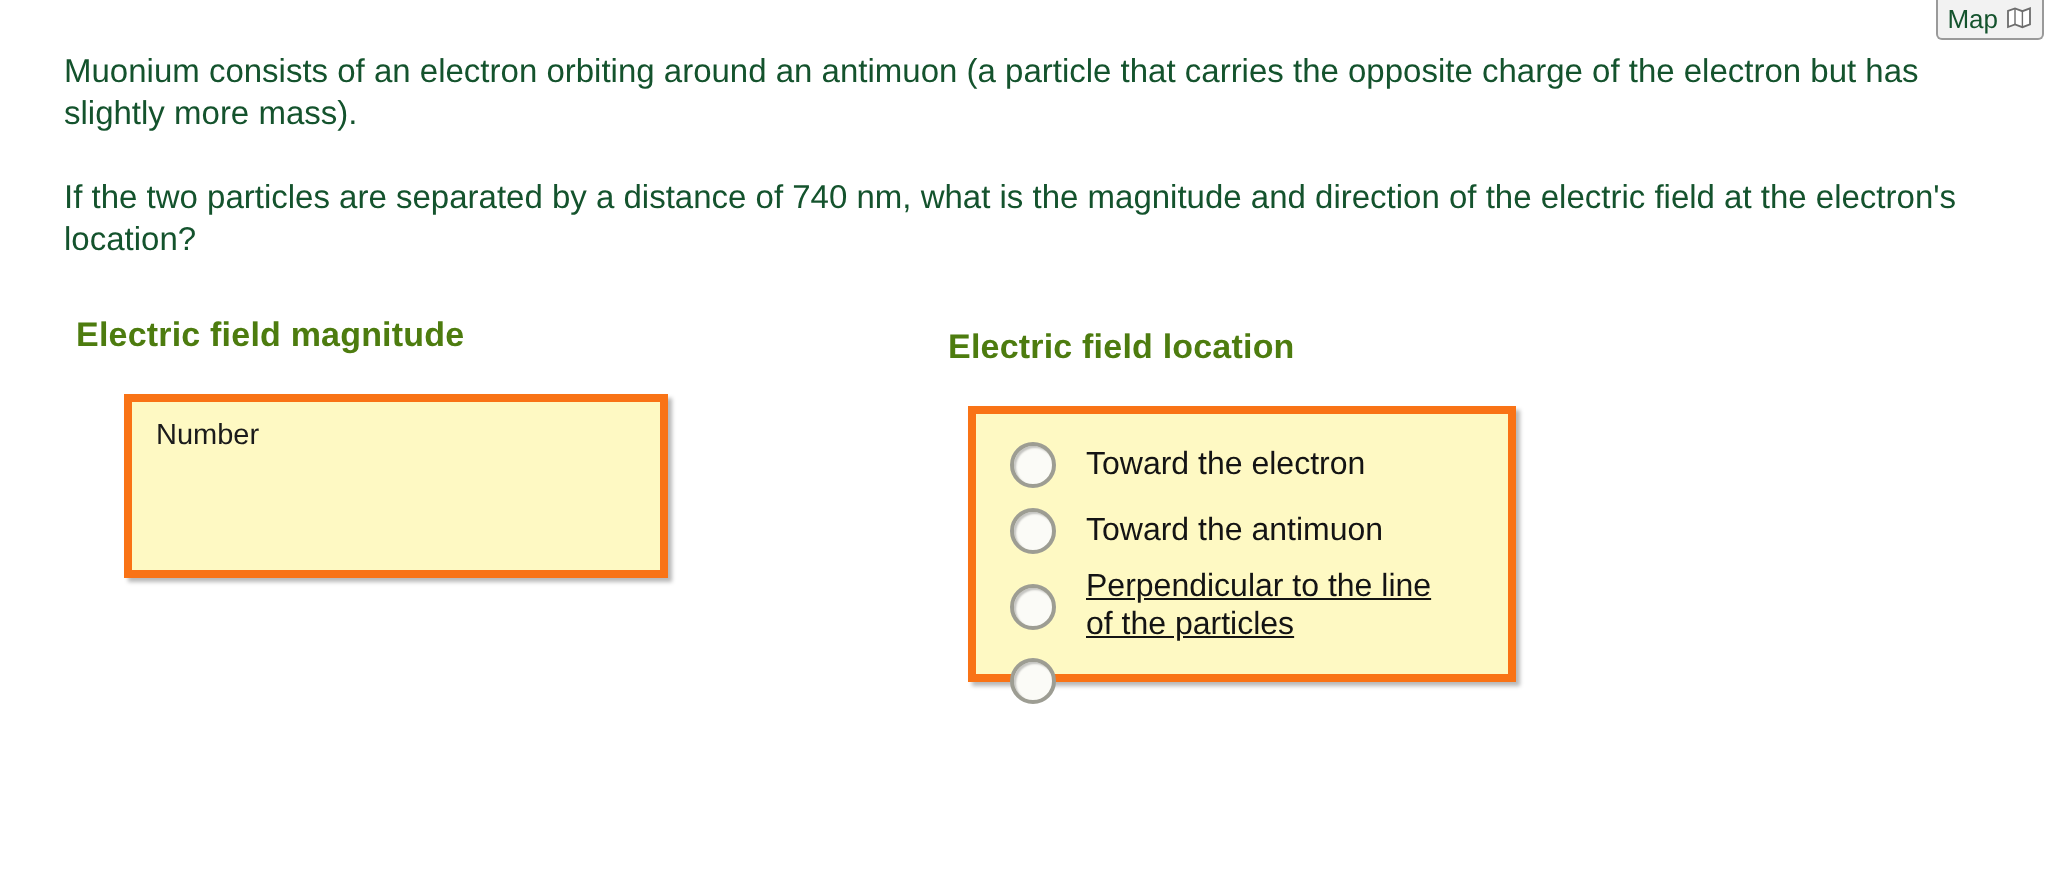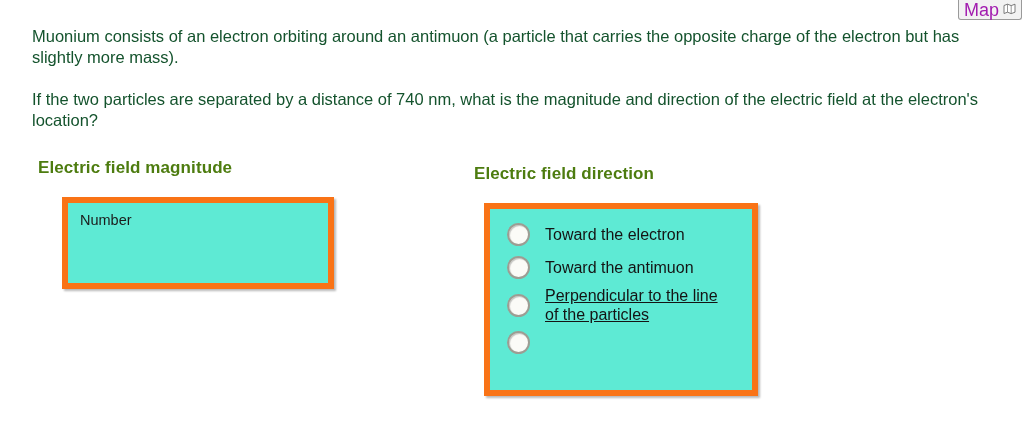"Map" .map-tab { color: #a21caf -> #14532d; font-size: 18px -> 13px }
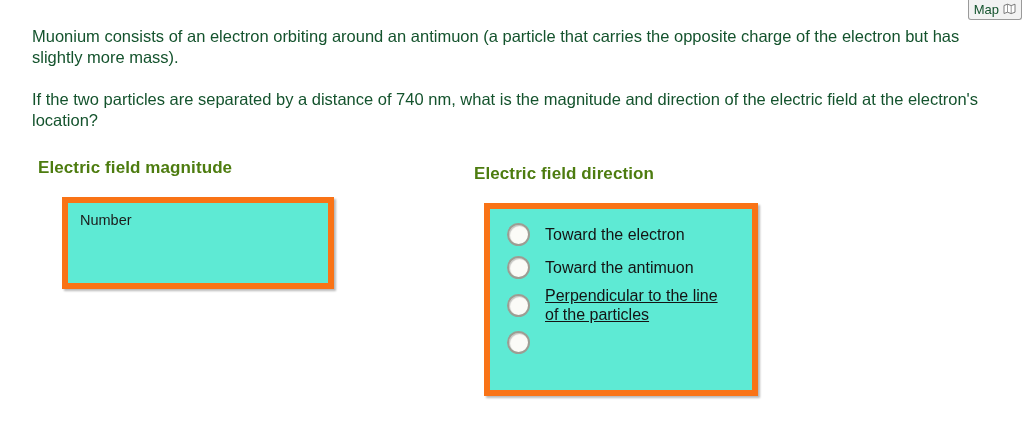"Electric field direction" div.heading { text: direction -> location }
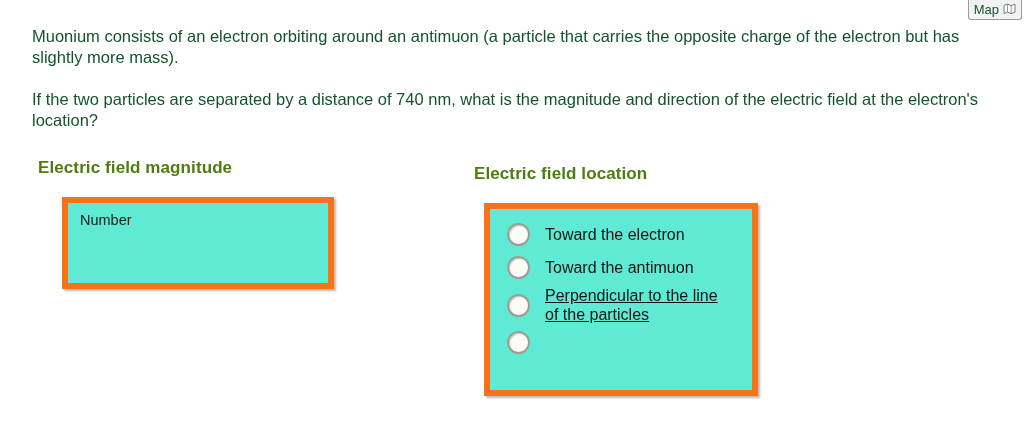"Number" .panel { background: #5eead4 -> #fef9c3; border: 6px solid #f97316 -> 4px solid #f97316 }
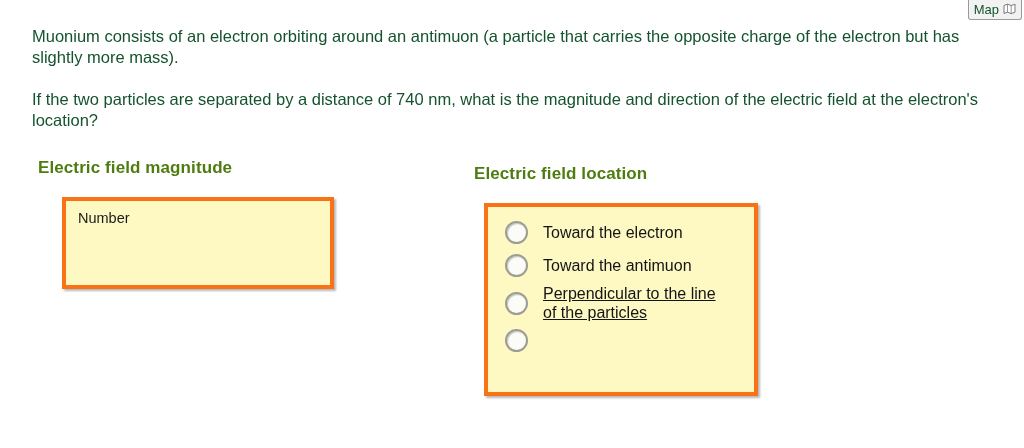"Toward the electron" #direction-panel { height: 193px -> 138px }
